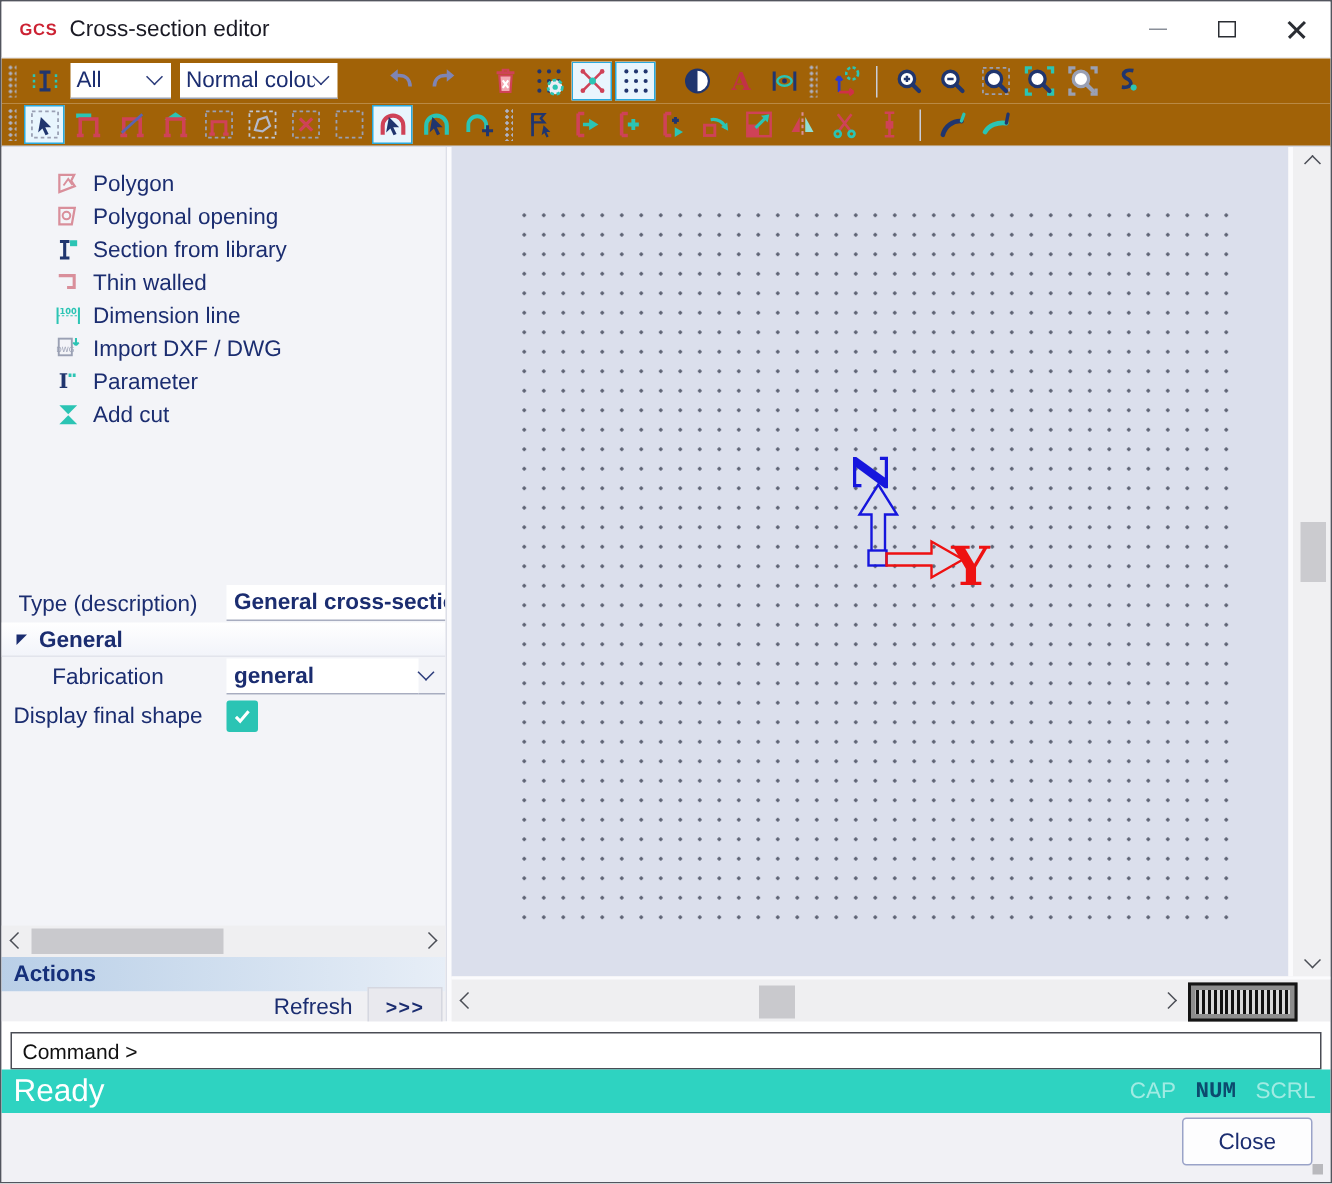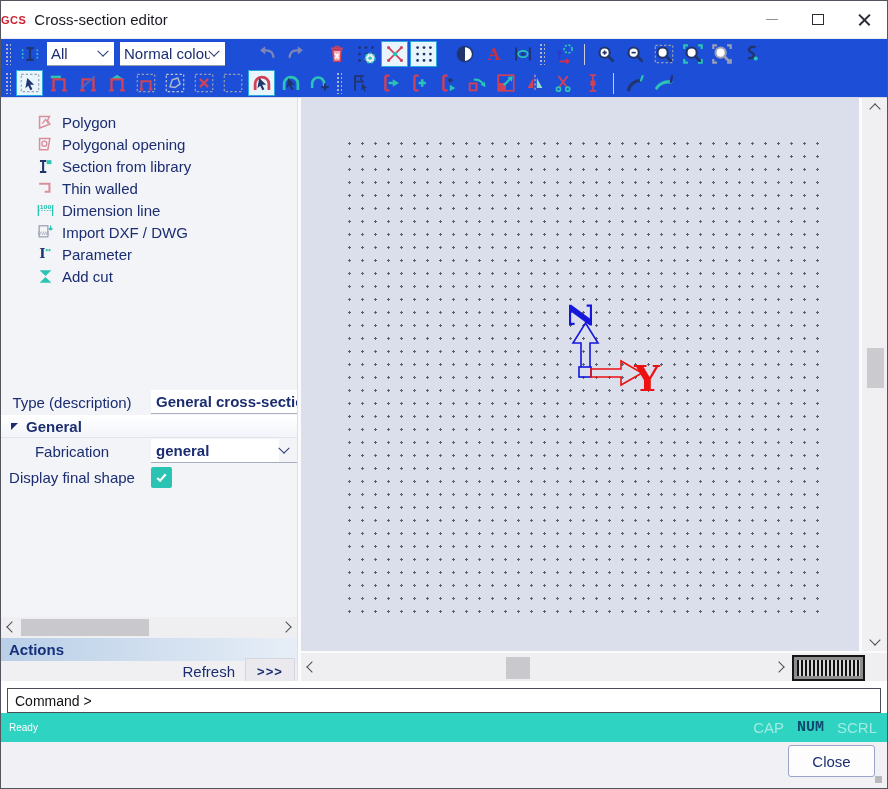"GCS" .logo { margin-left: 0 -> 12px }
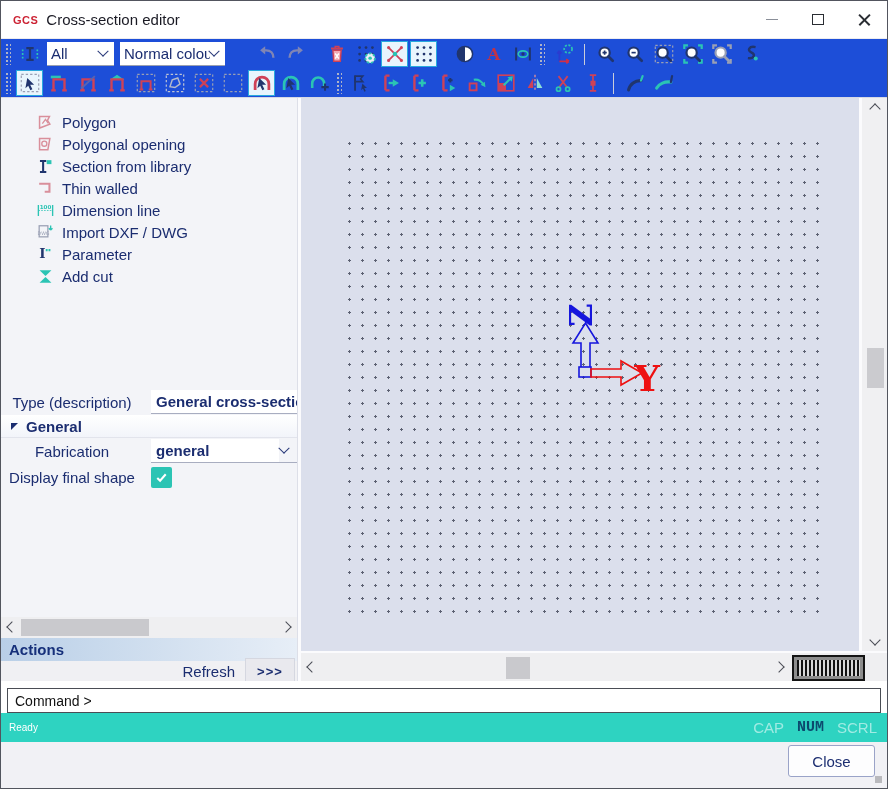"All" .toolbar { background: #1d4ed8 -> #a16207 }
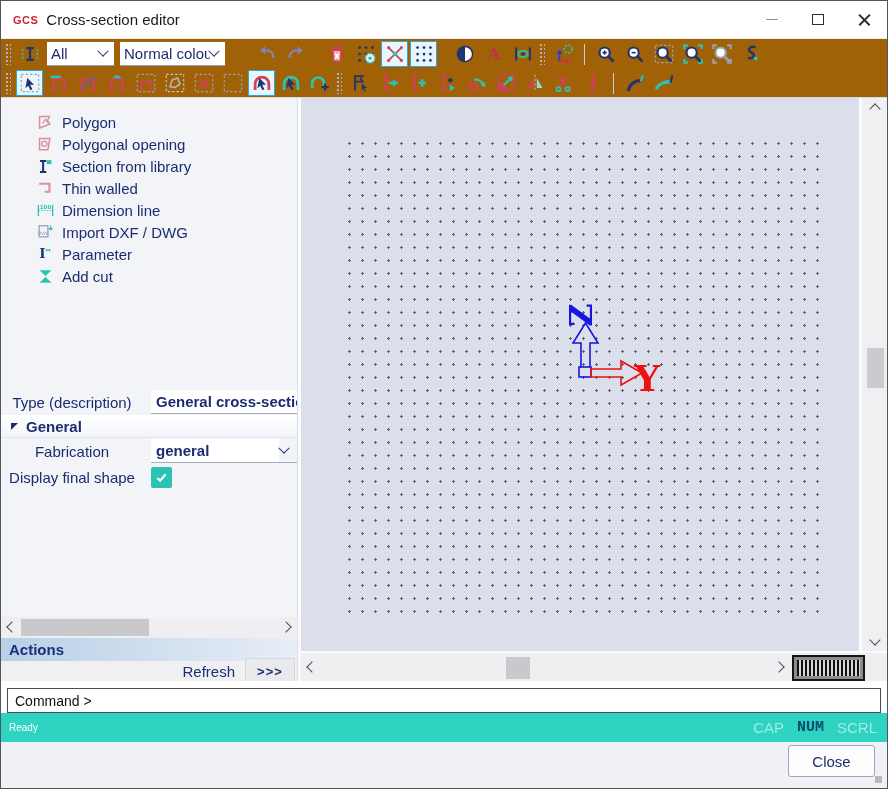"Ready" #status-text { font-size: 10px -> 21px }
